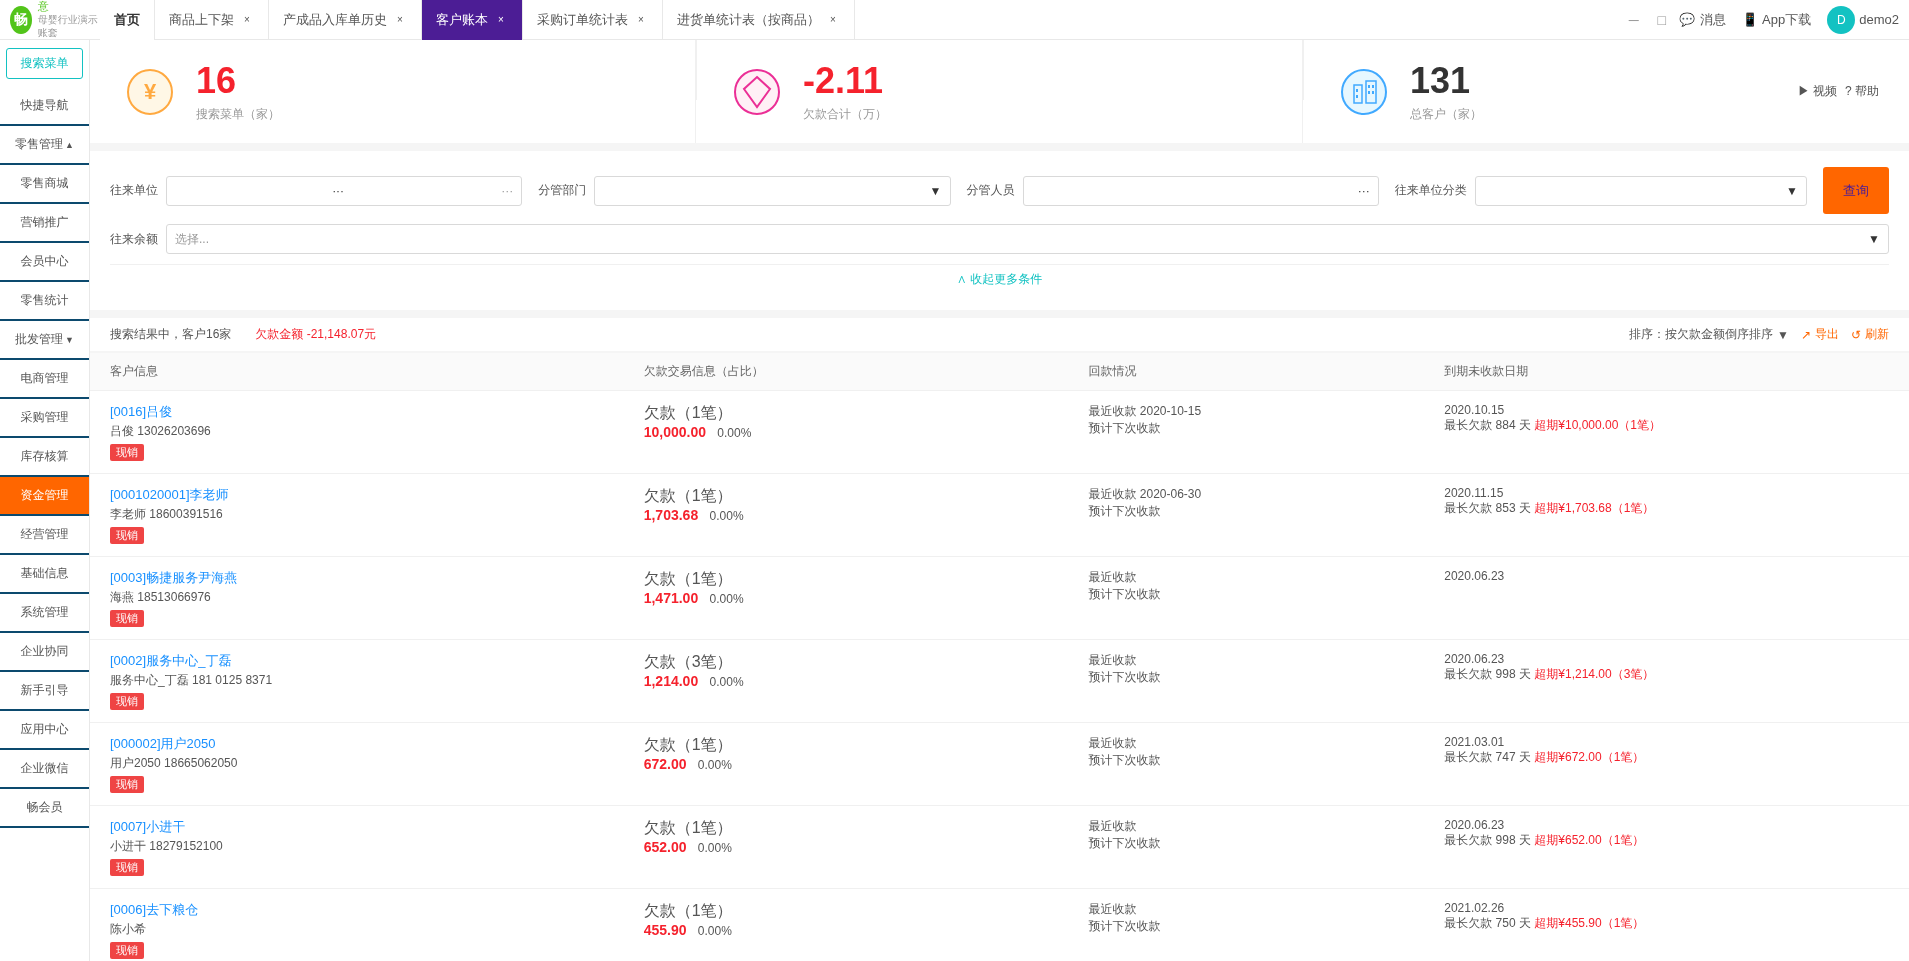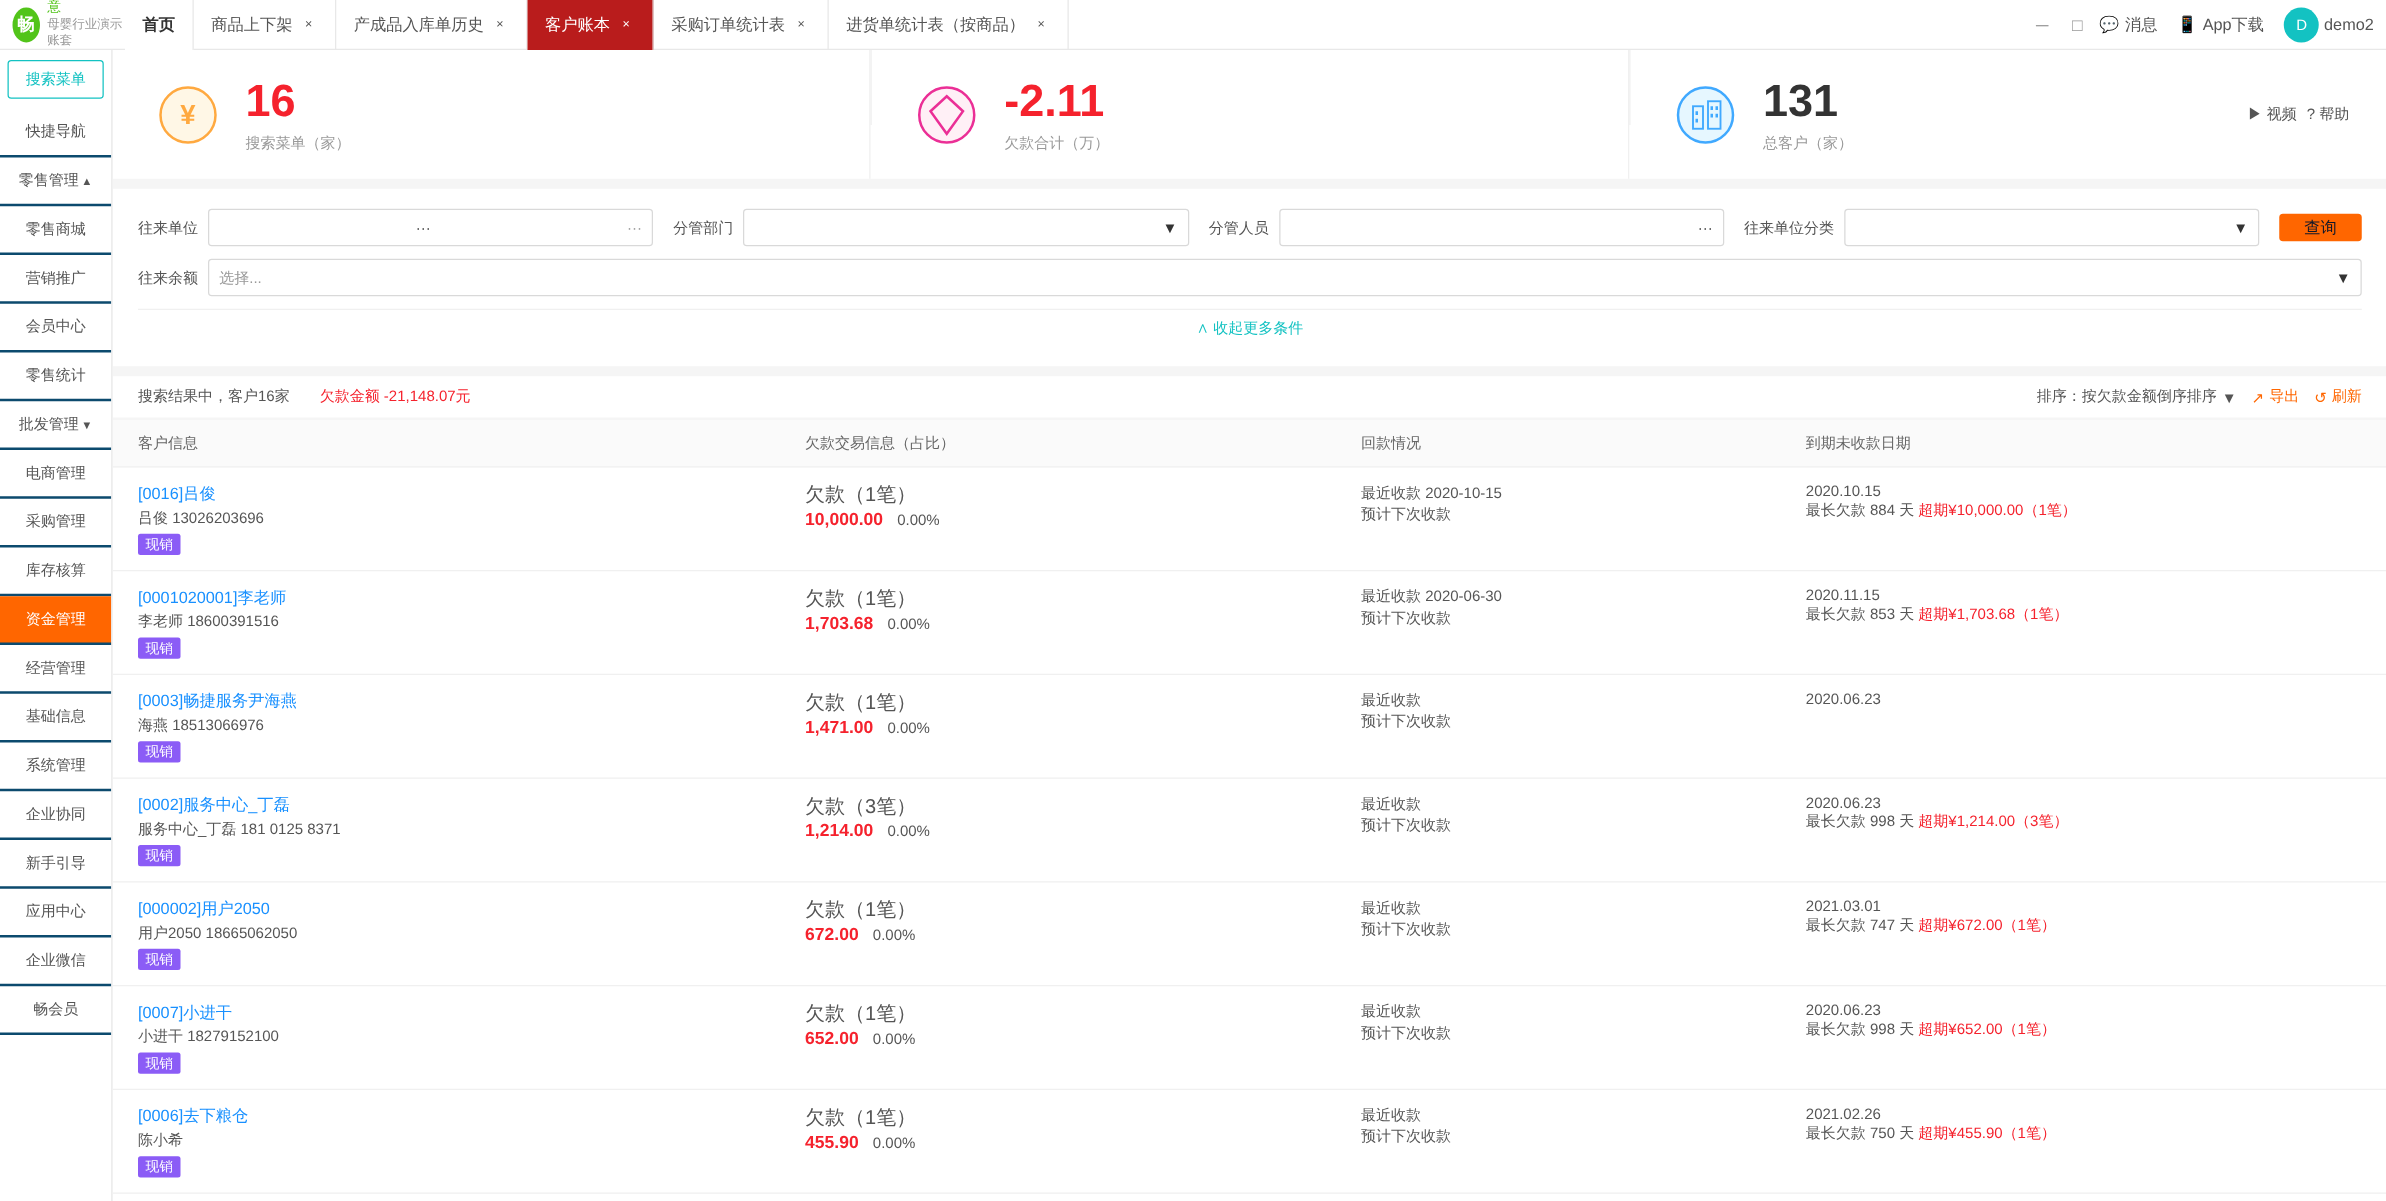"客户账本" .tab-item.active { background: #b91c1c -> #4c1d95 }
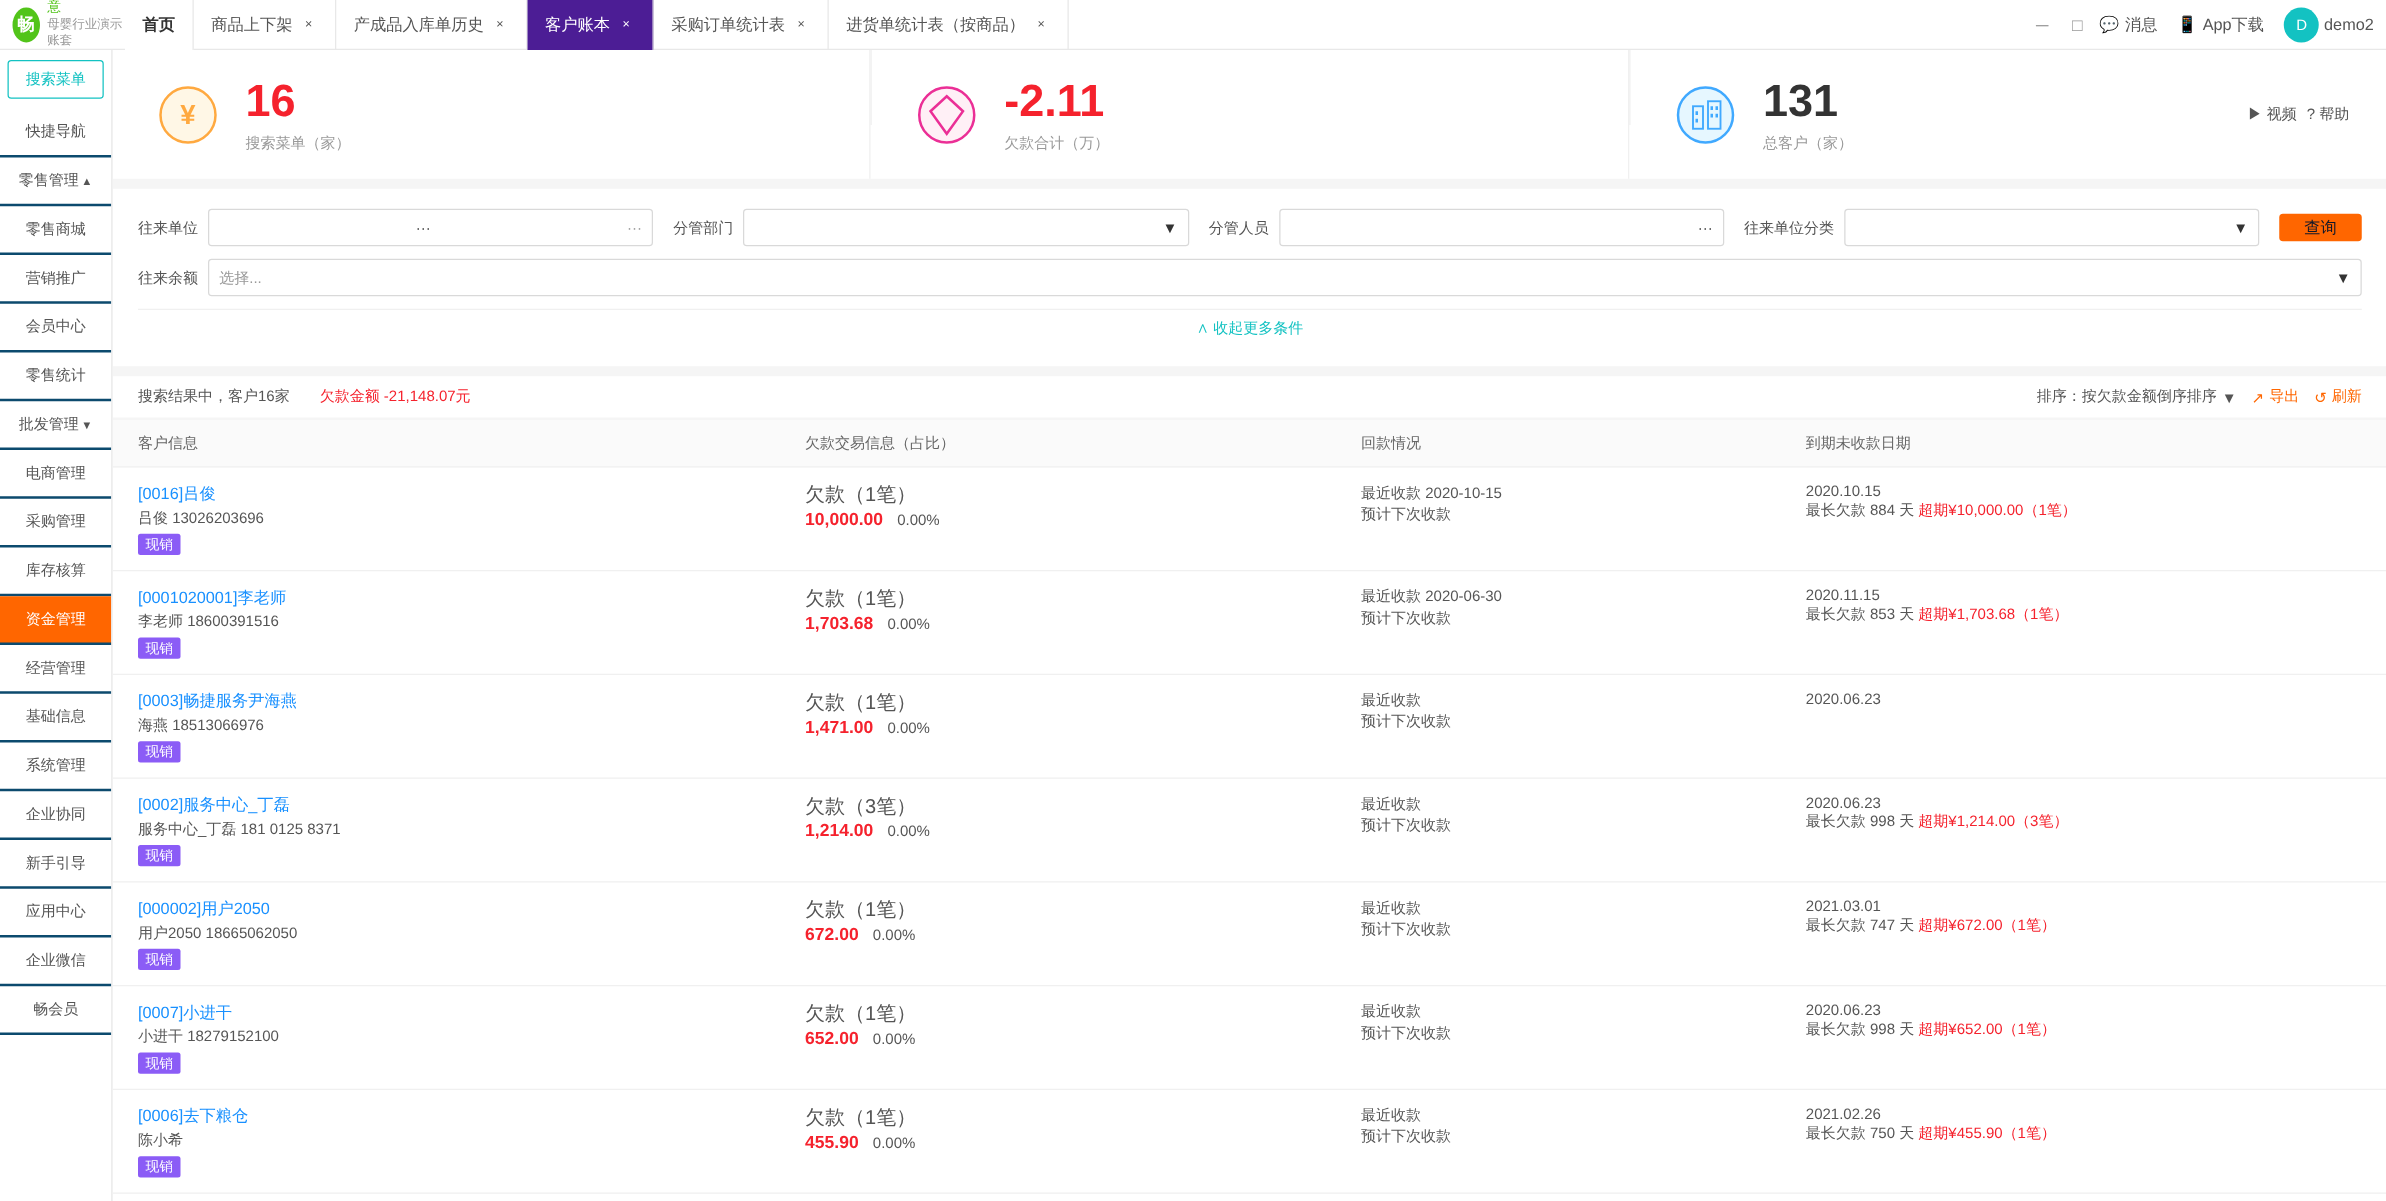"查询" .filter-btn-search { color: #0f172a -> #4c1d95; height: 22px -> 47px }
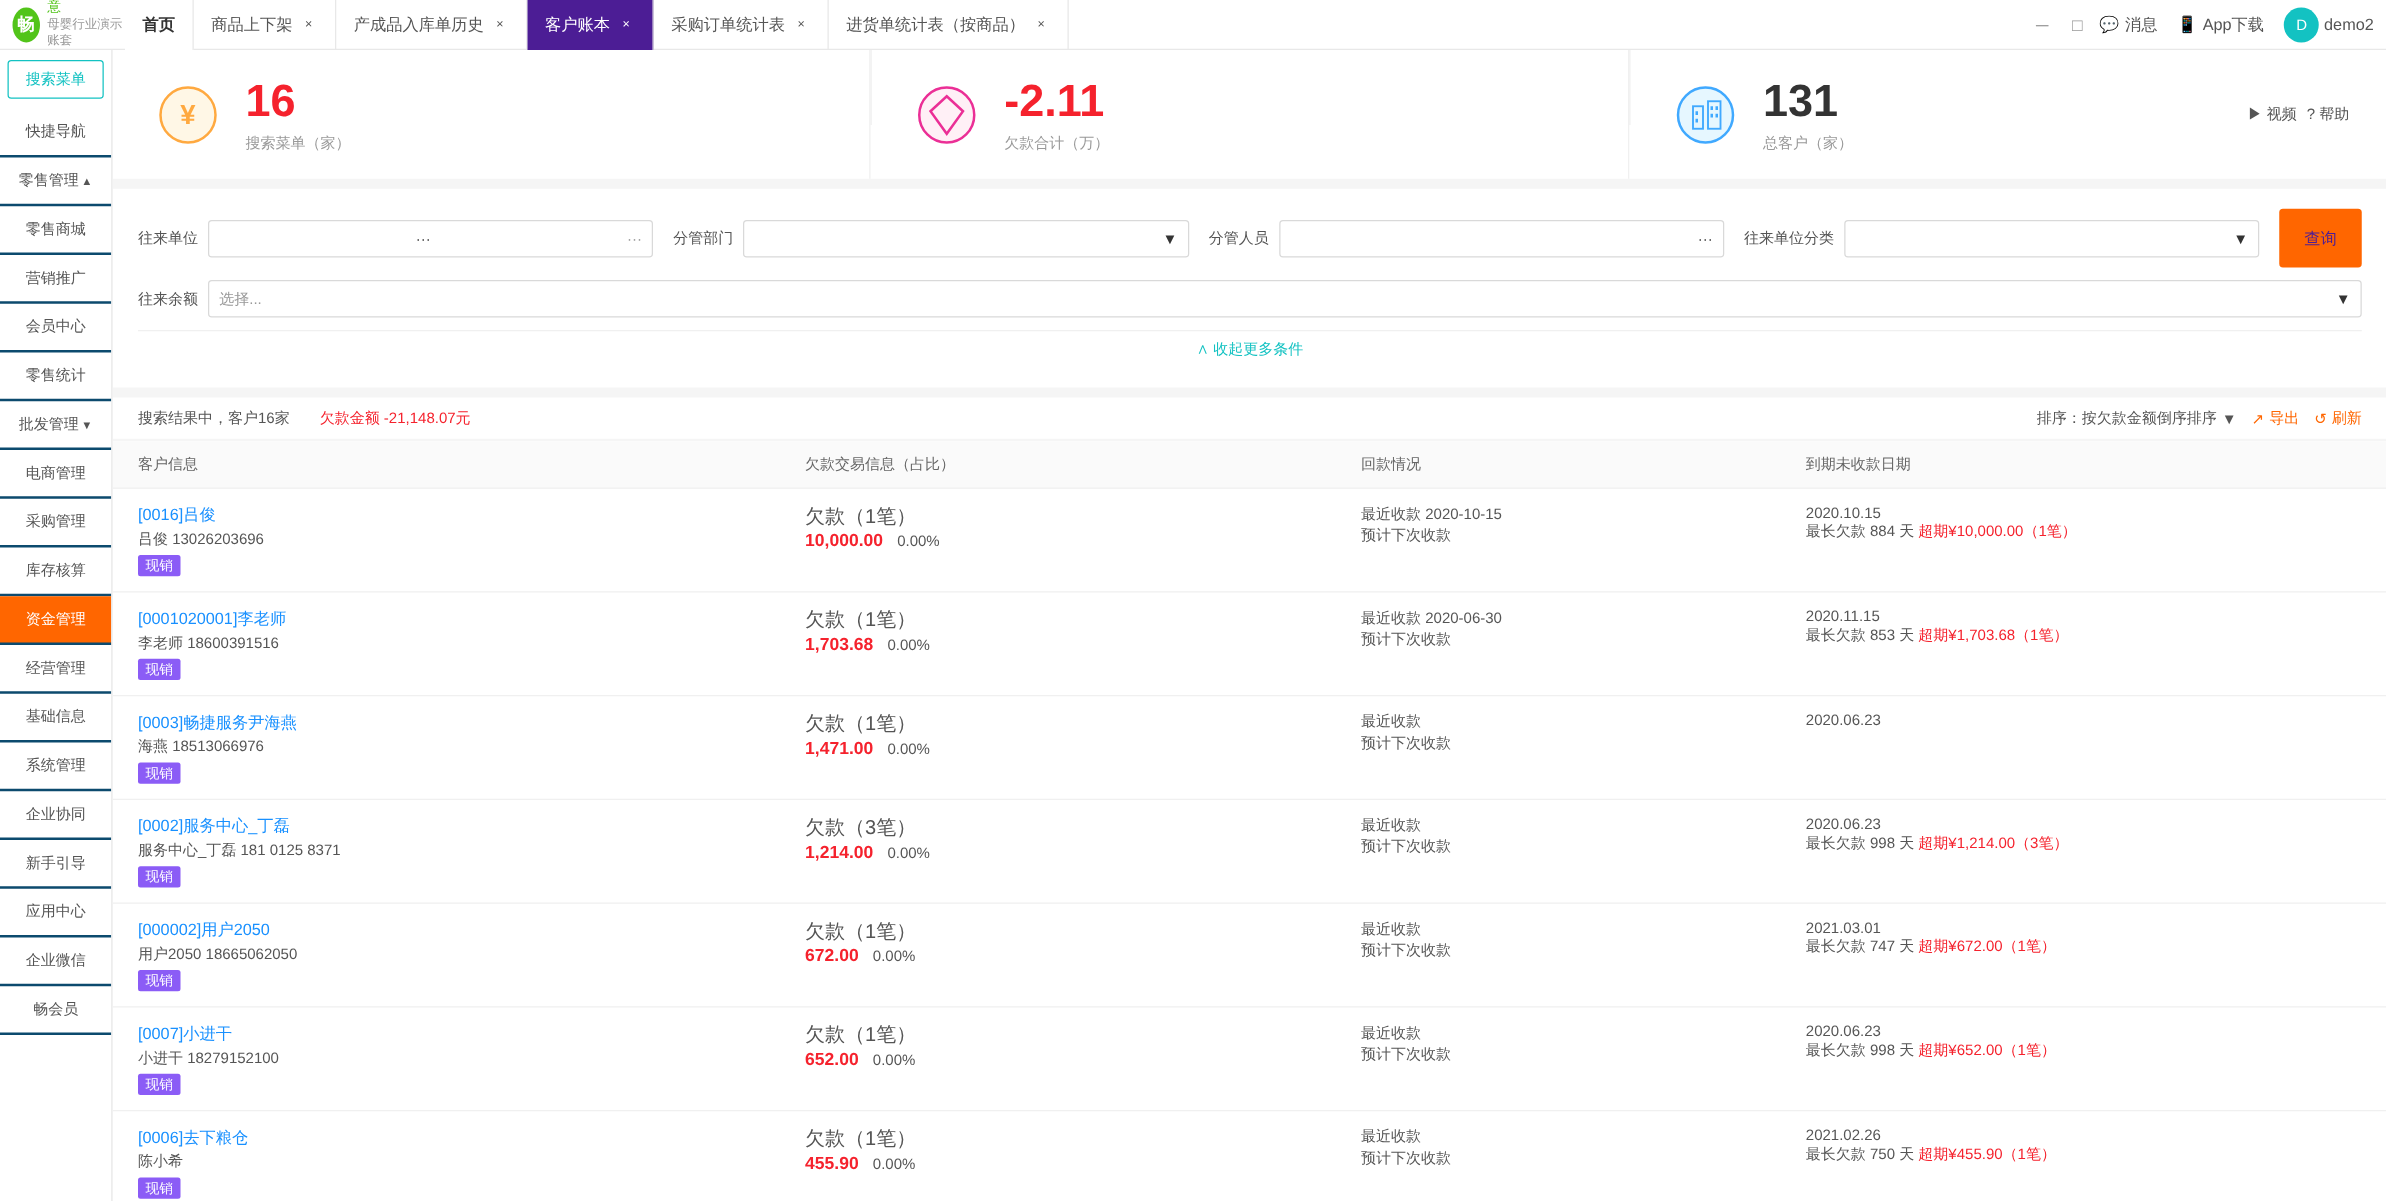"现销" .tag-green { background: #8b5cf6 -> #ef4444 }
